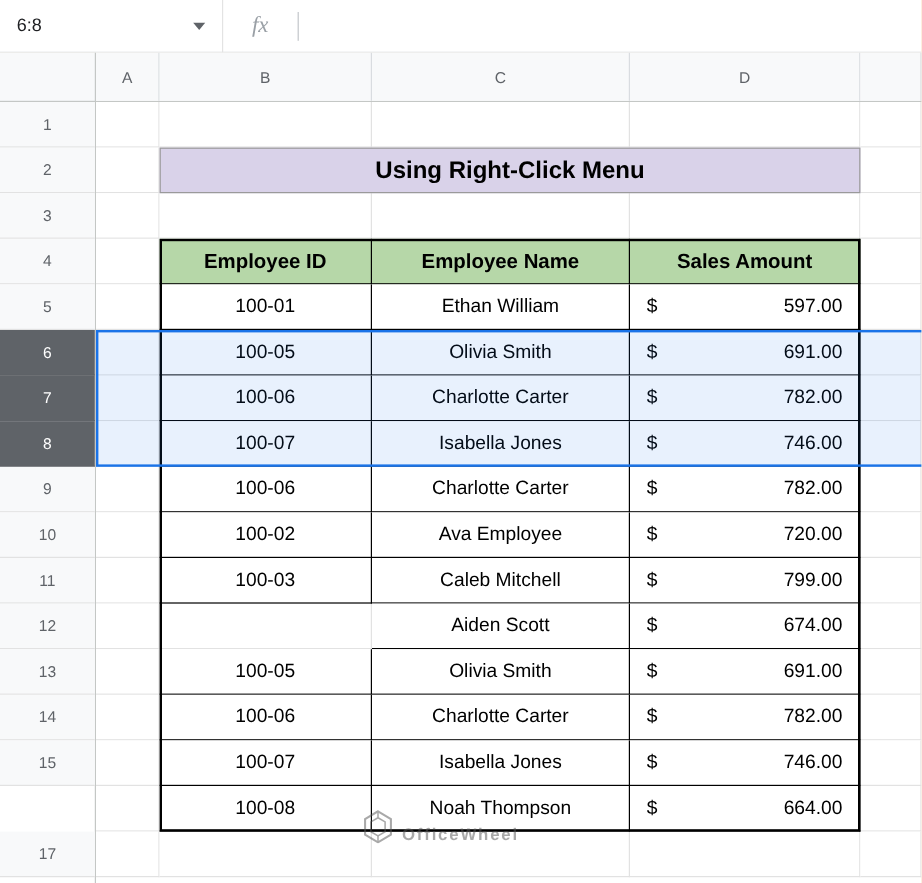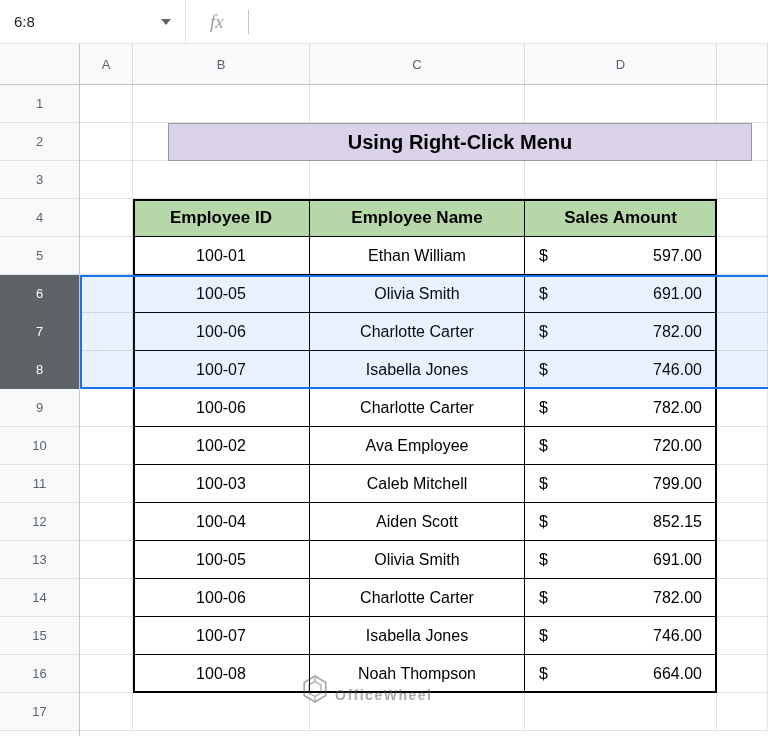"Using Right-Click Menu" div.title-cell { margin-left: 35px -> none }
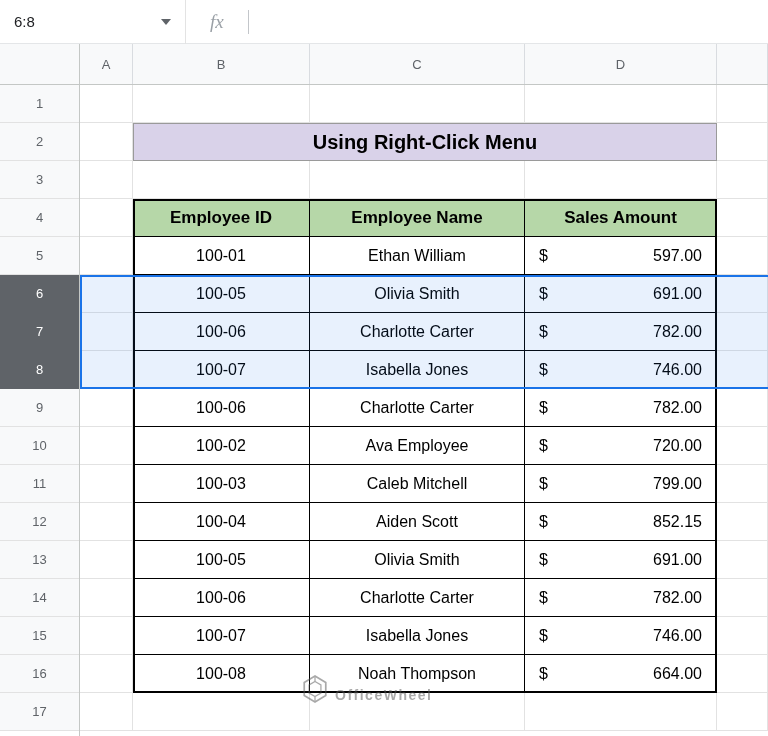"100-04" div.tcell { html: <div>100-04</div> -> none }
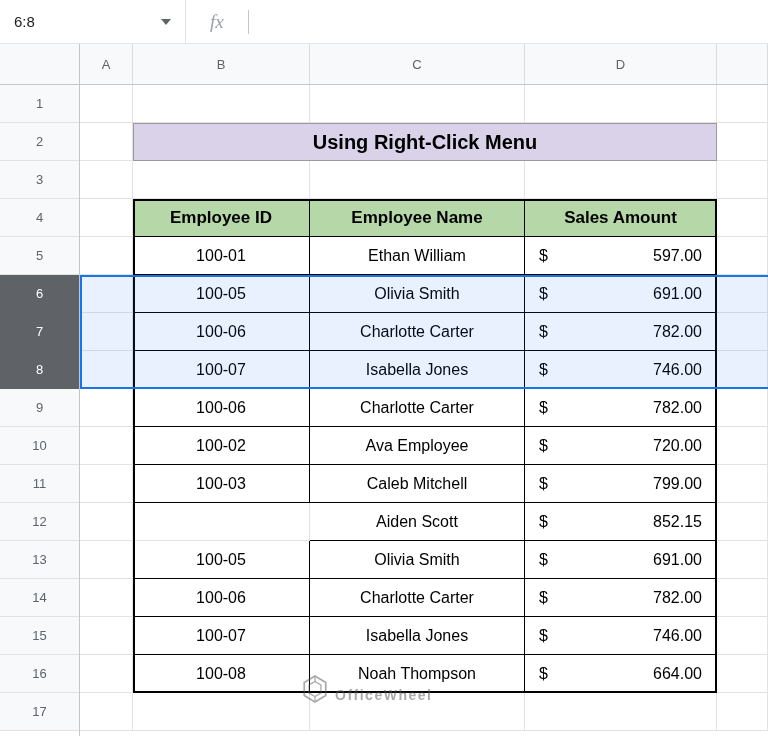"852.15" span { text: 852.15 -> 674.00 }
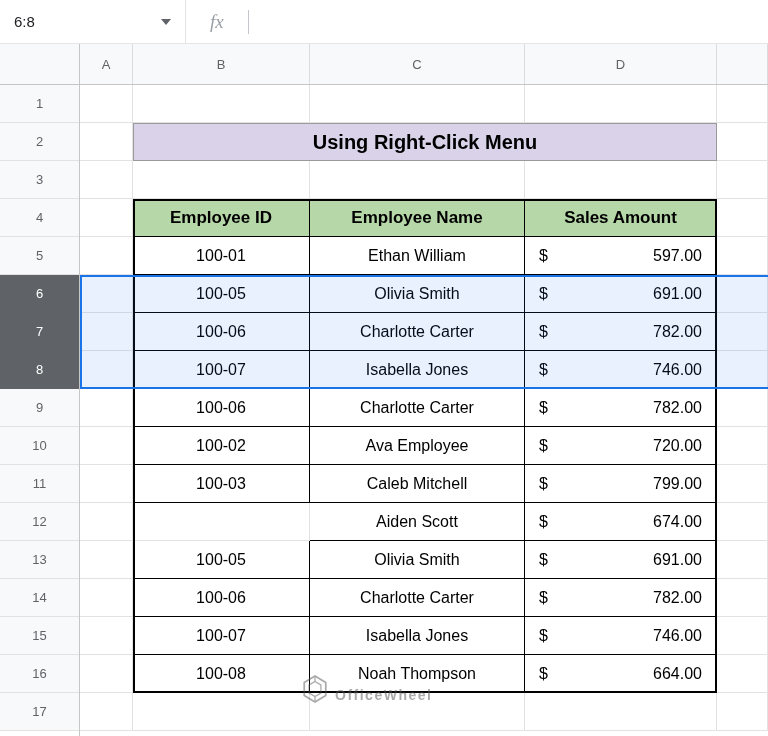"16" div.row-hdr { html: <div>16</div> -> none }
